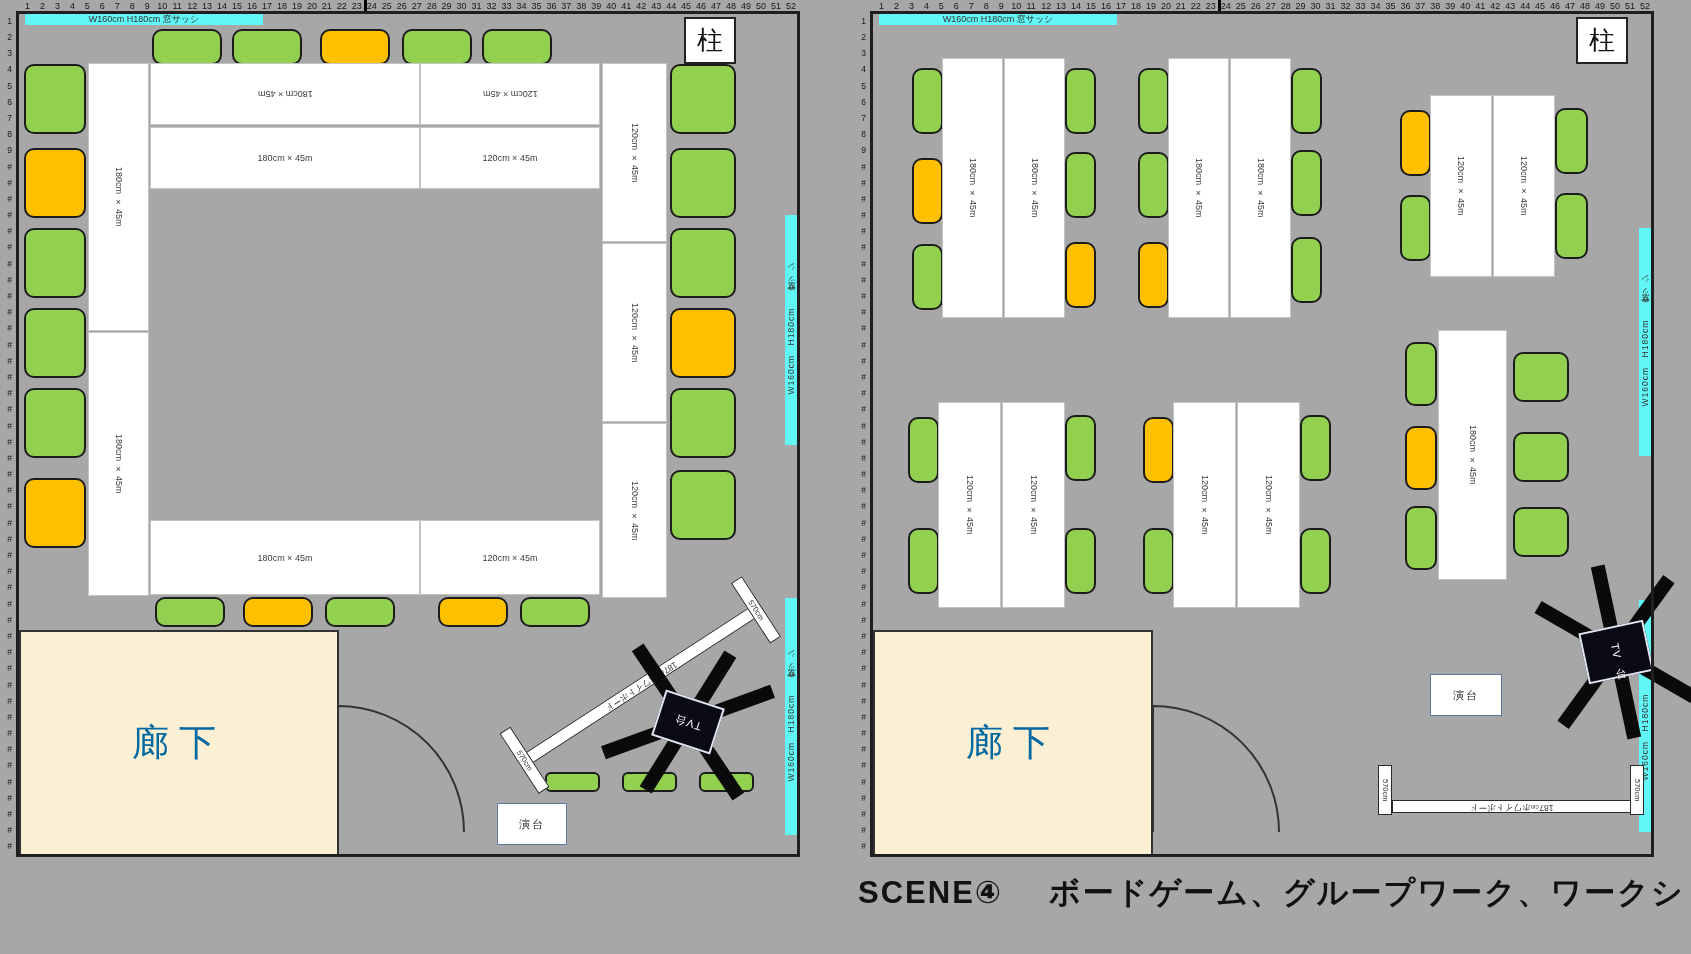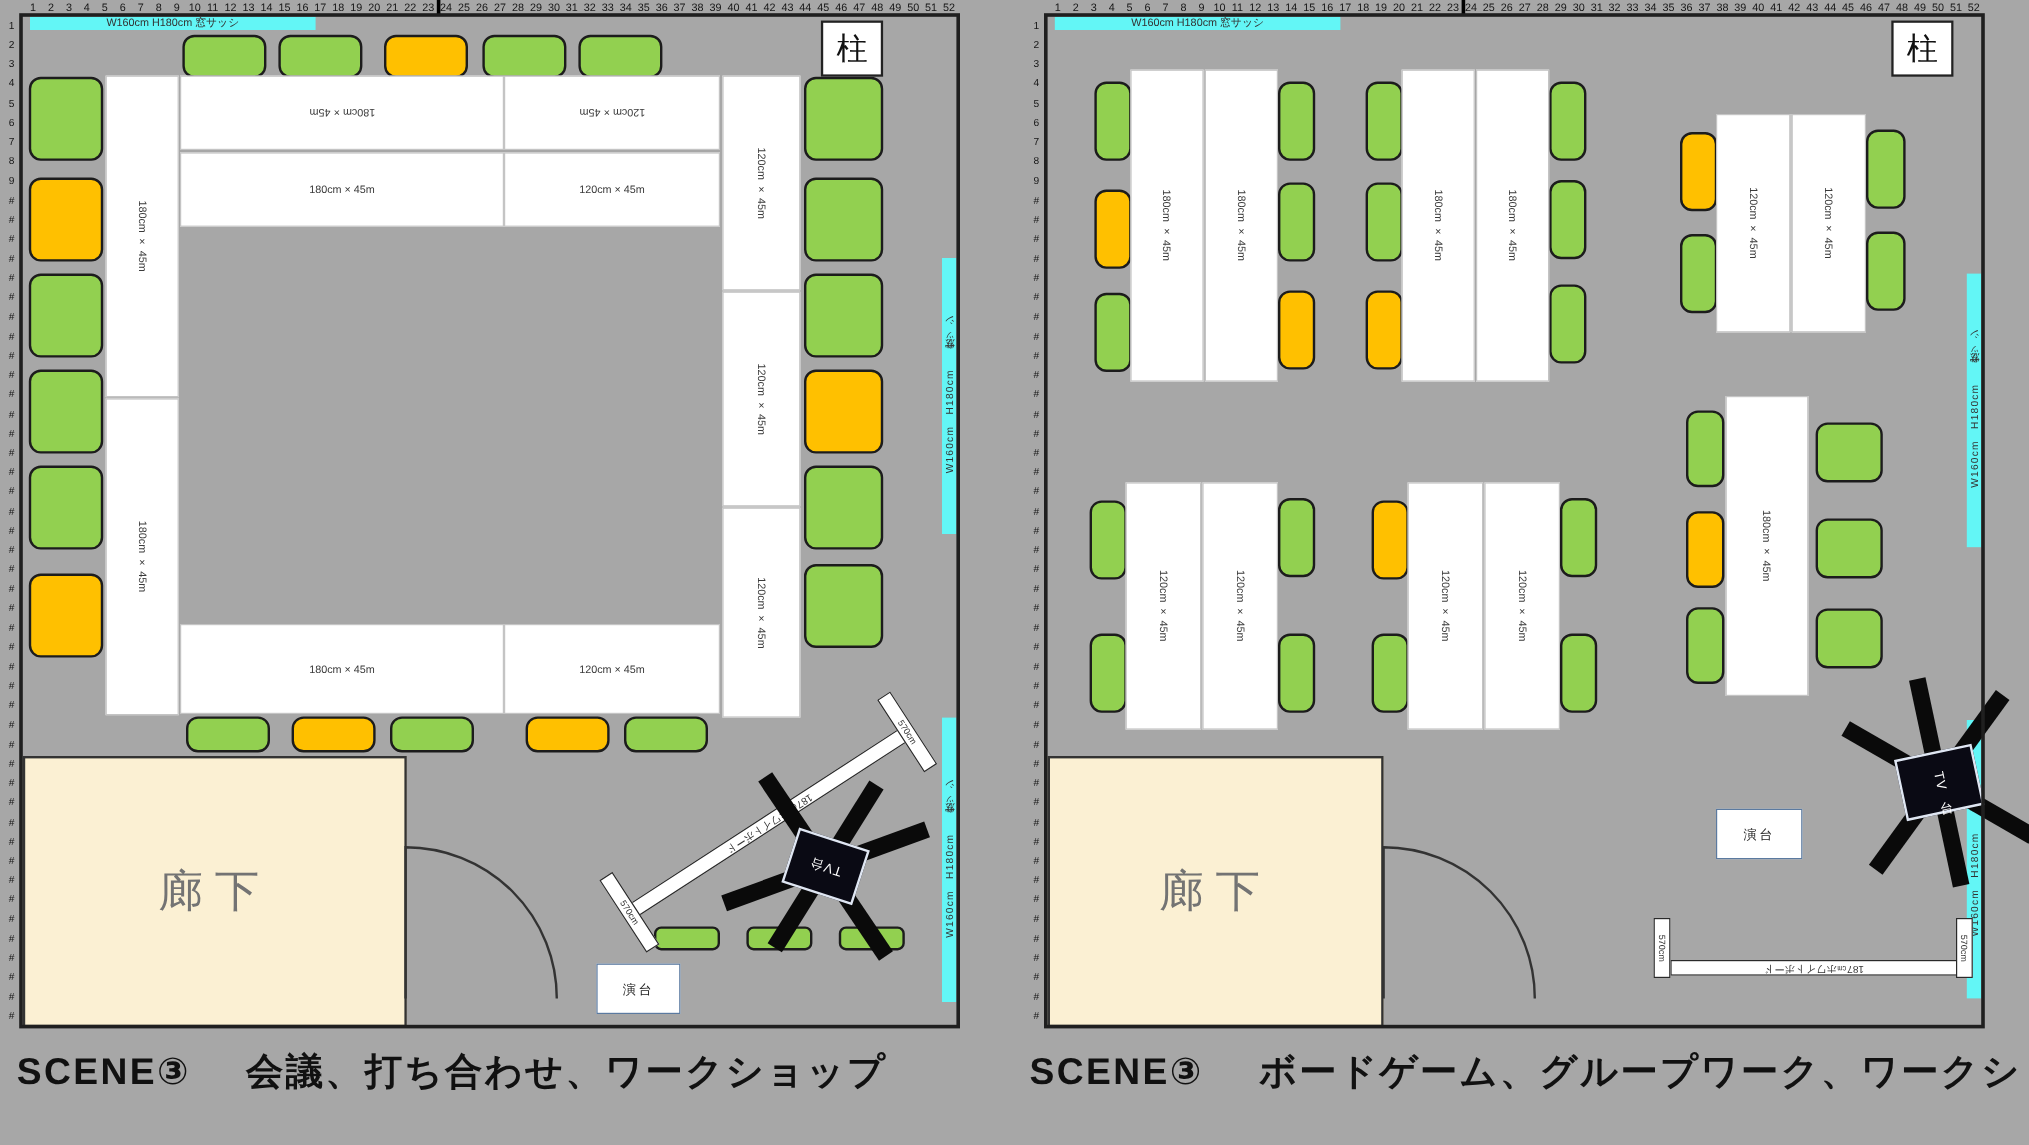"廊下" .corridor .lab { color: #737373 -> #0369a1 }
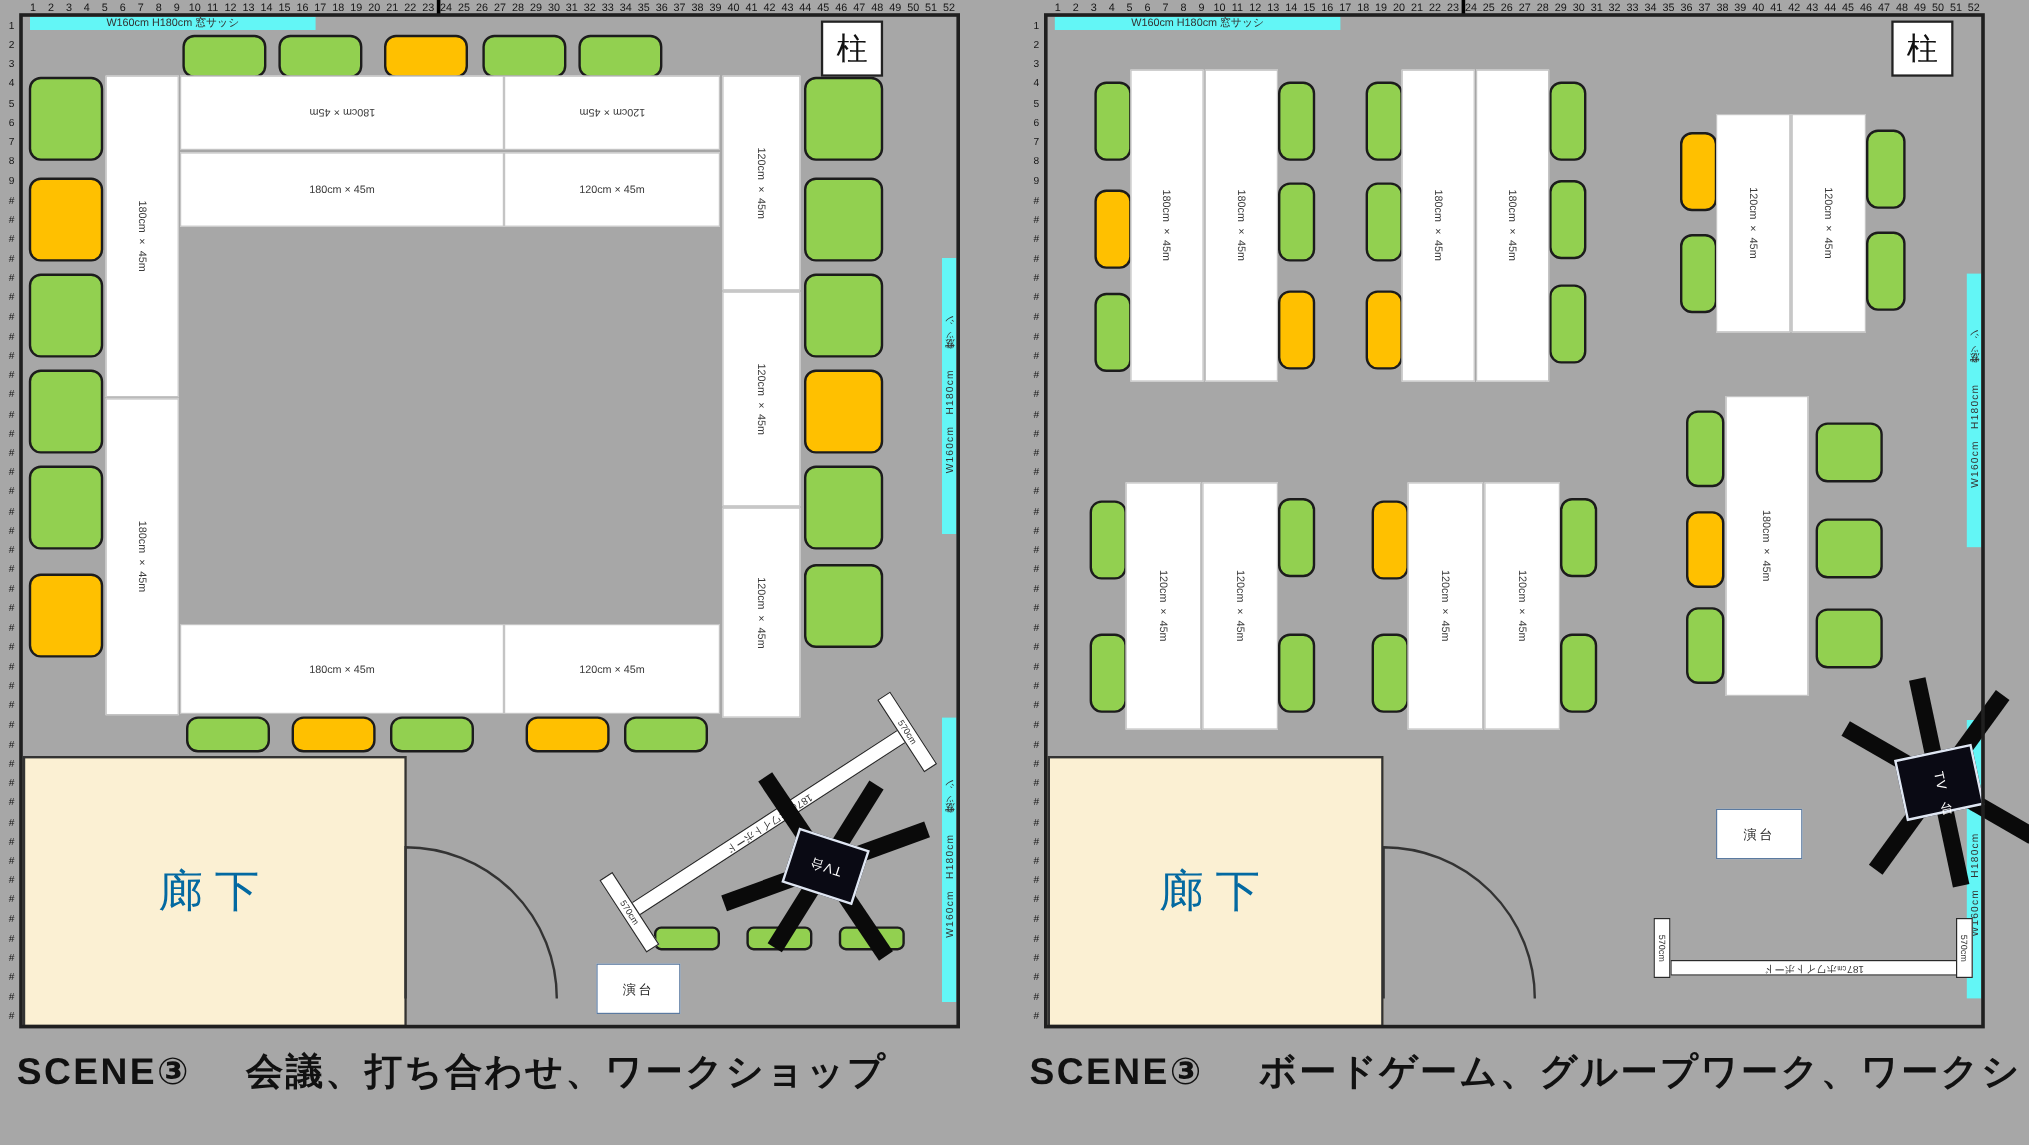"SCENE③ 会議、打ち合わせ、ワークショップ" div.caption { html: <div> <span>SCENE③</span><span>会議、打ち合わせ、ワークショップ</span> </div> -> none }
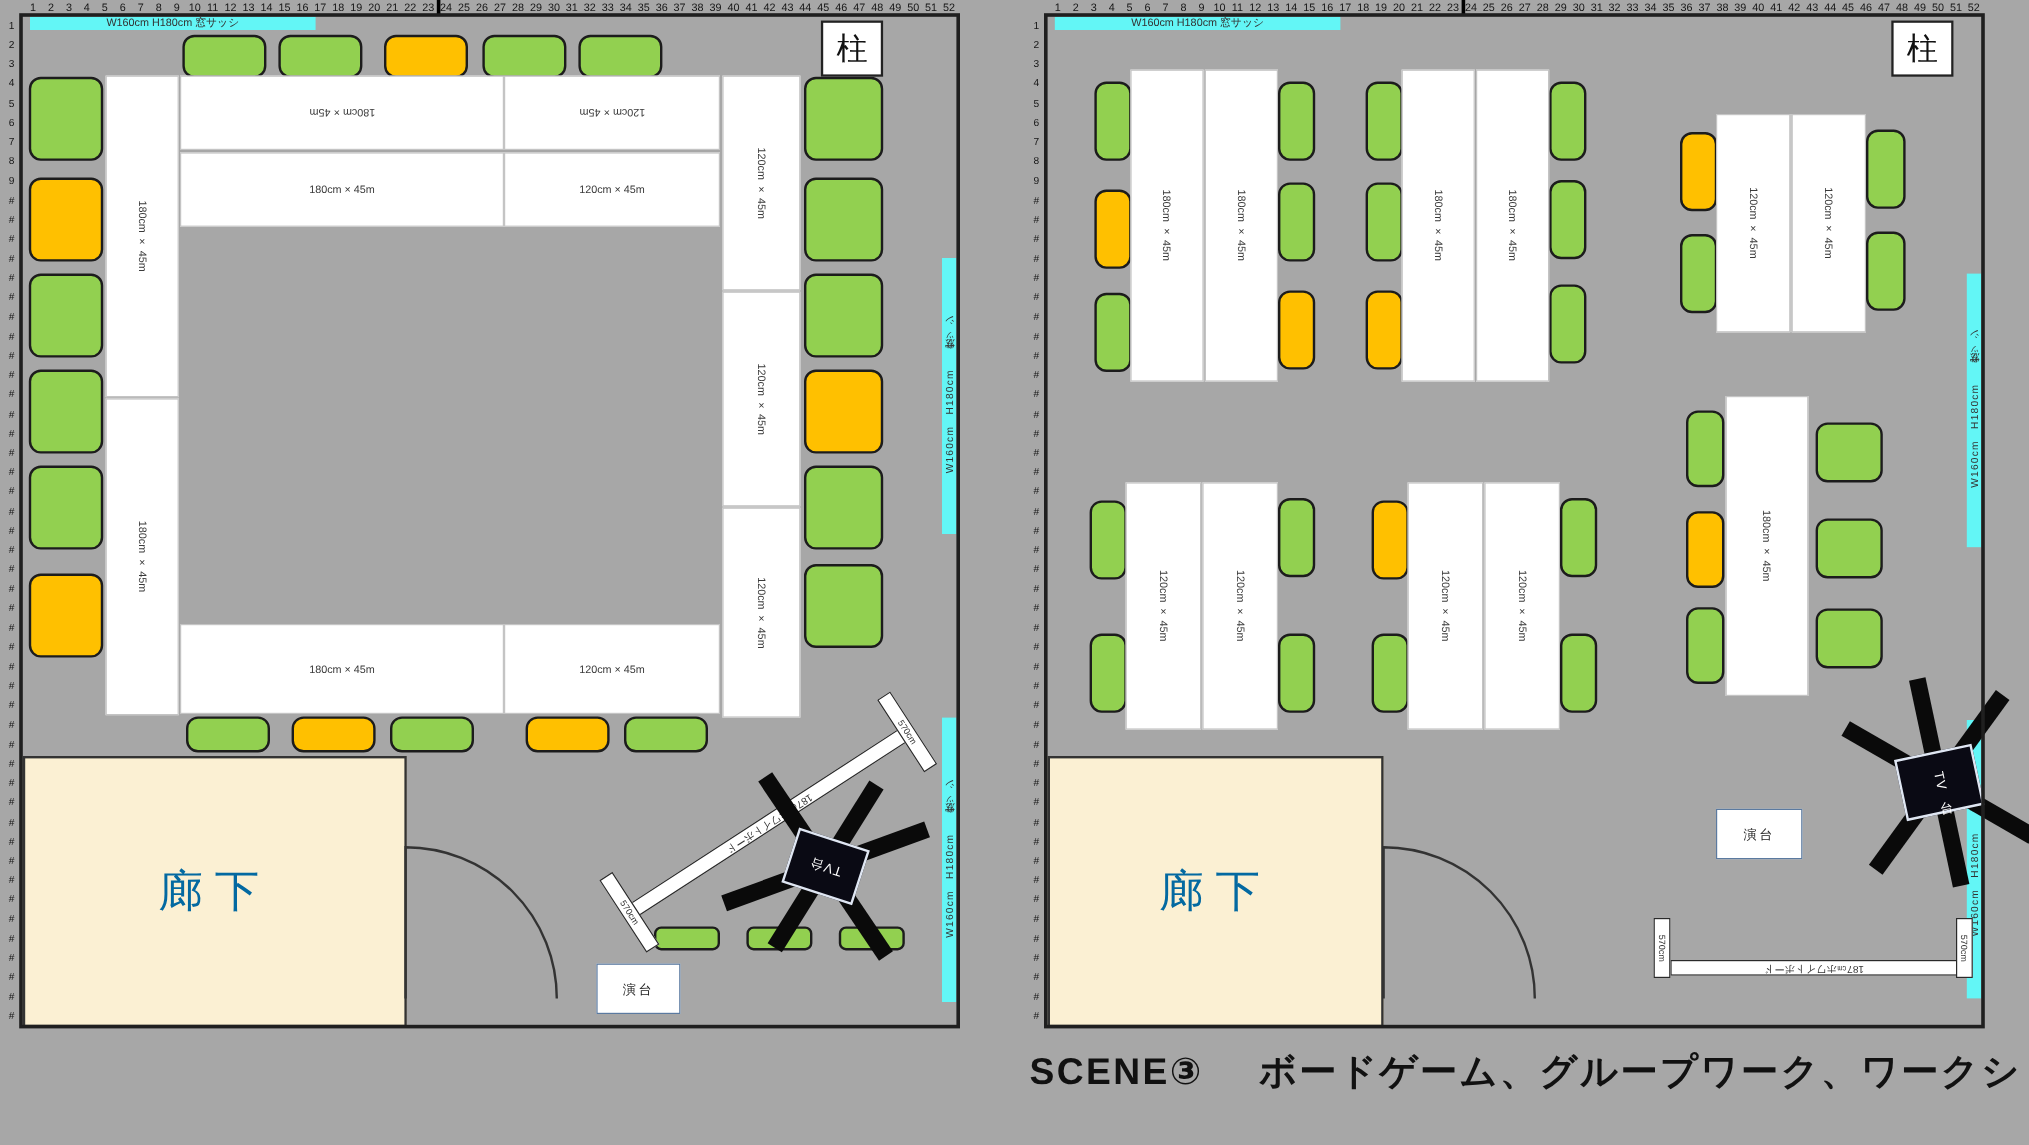"SCENE③" span.title { text: SCENE③ -> SCENE④ }
